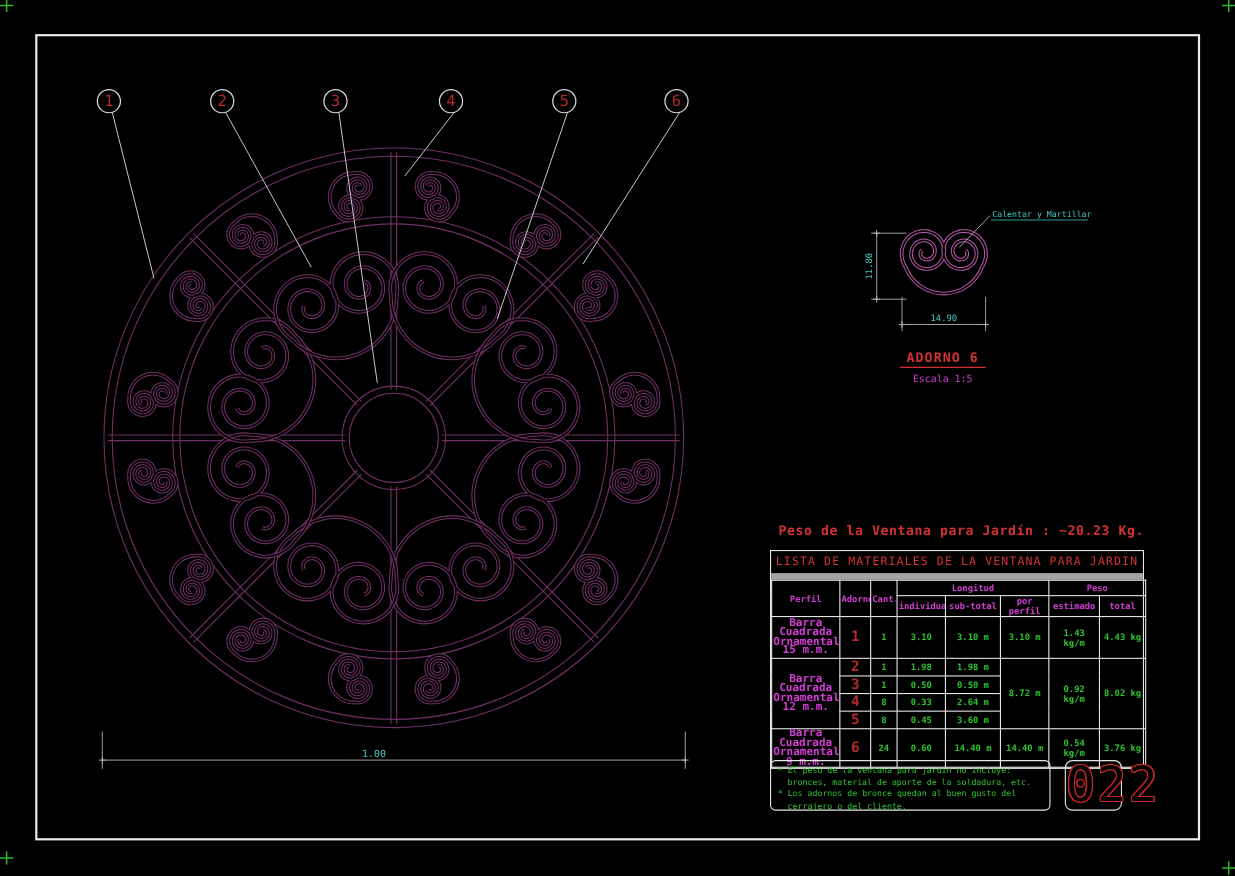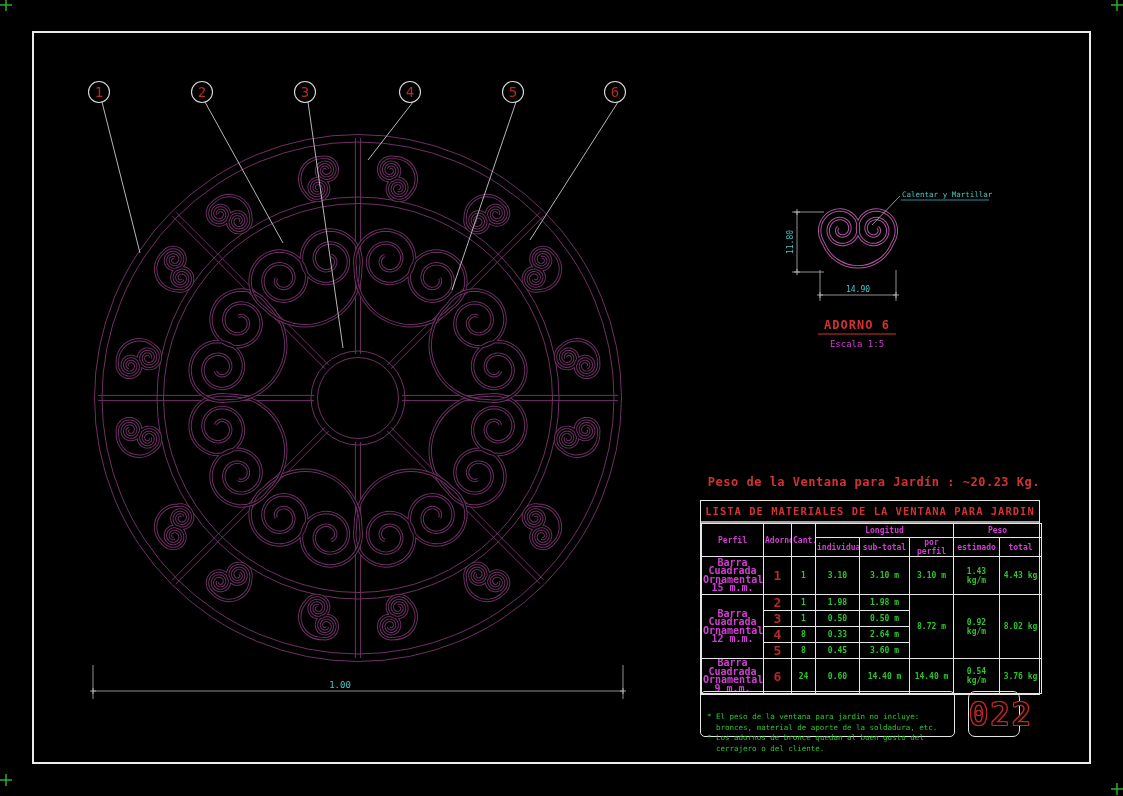"LISTA DE MATERIALES DE LA" .mat-title { border-bottom: 2px solid #a3a3a3 -> 6px solid #a3a3a3; font-weight: bold -> normal }
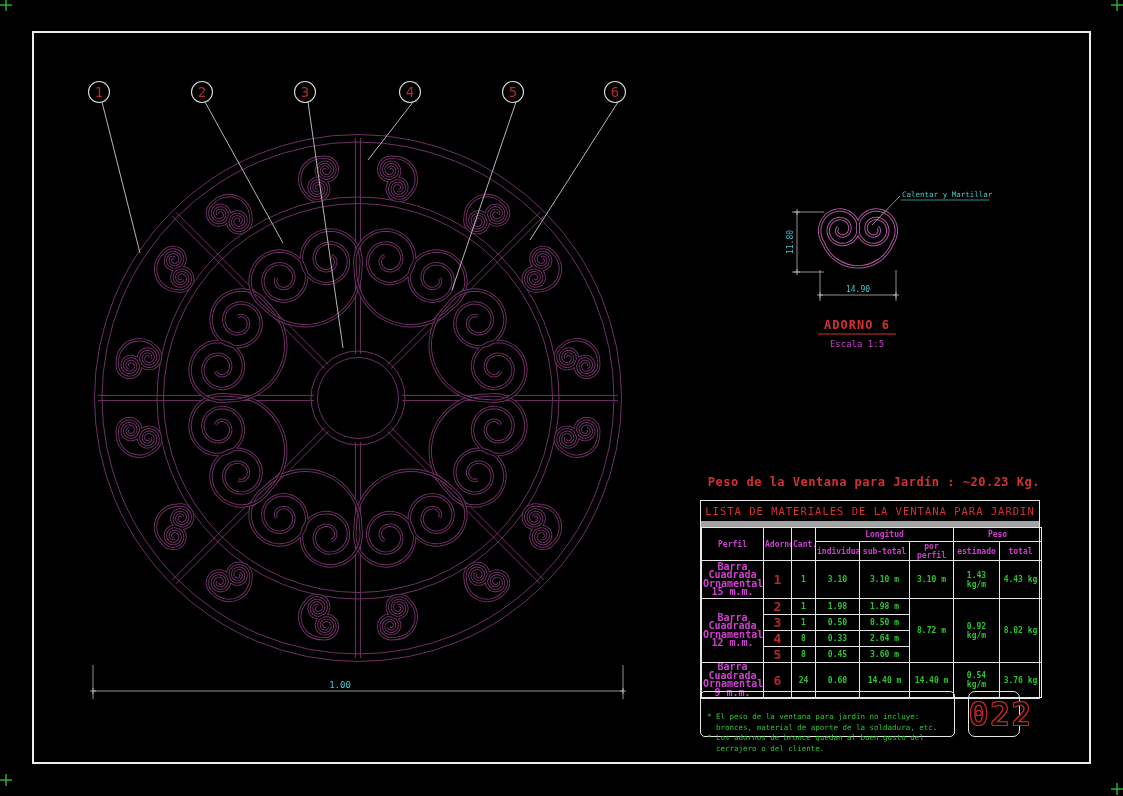"* El peso de la" .notes-box { padding: 20px 5px 0 6px -> 4px 5px 0 6px }
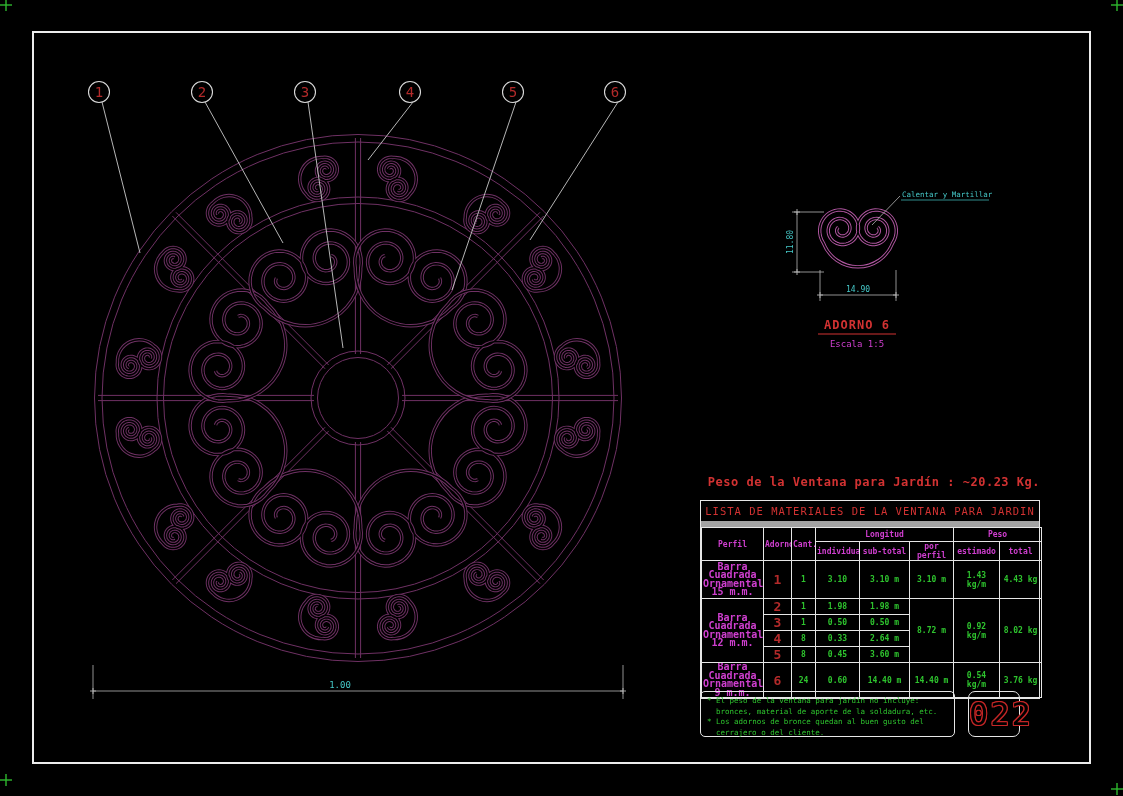"022" .num-box { font-size: 32px -> 44px }
